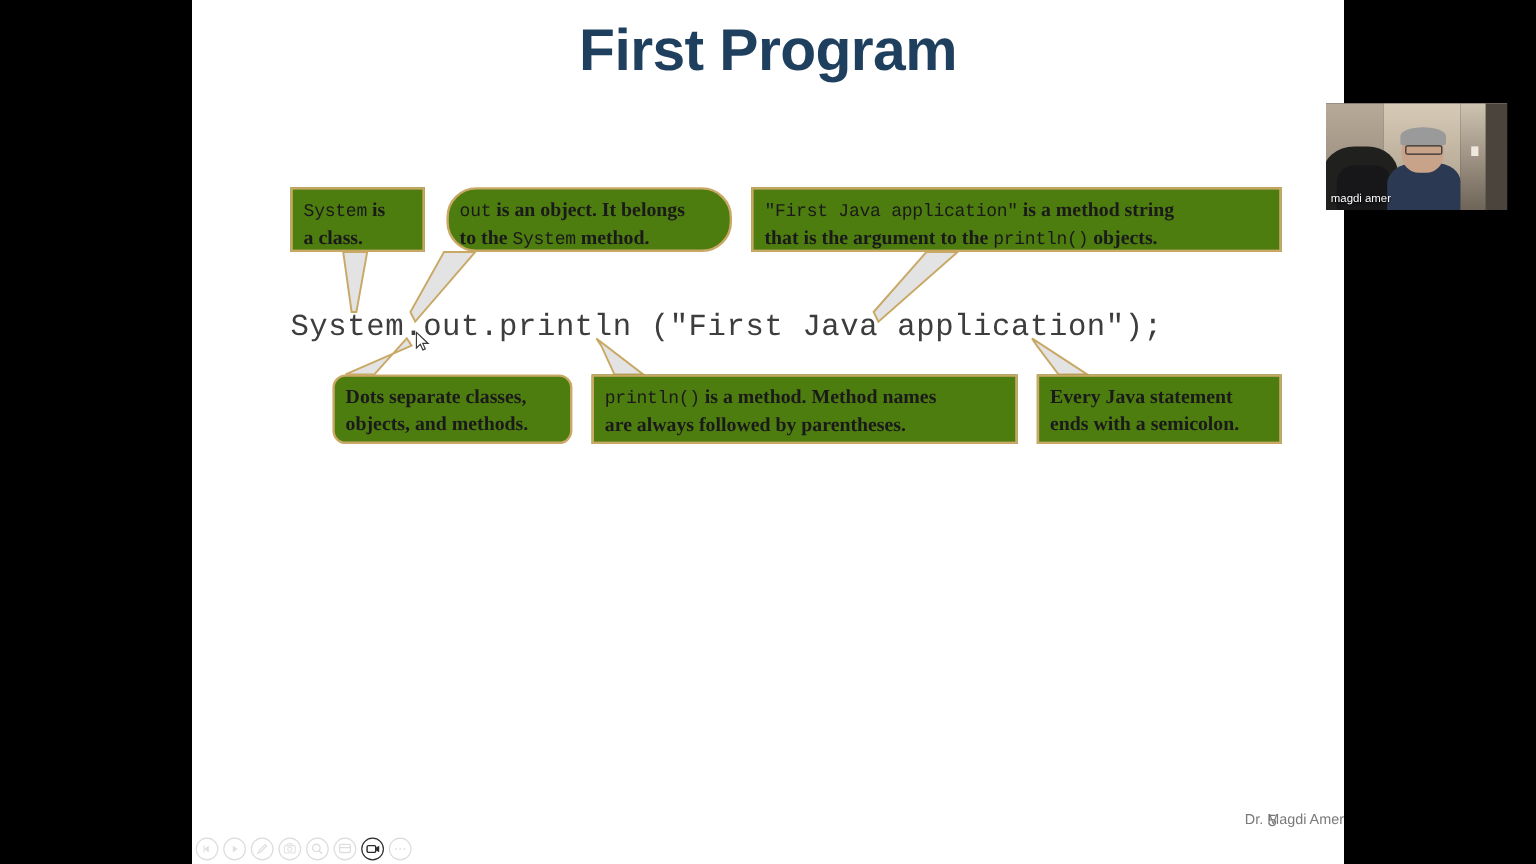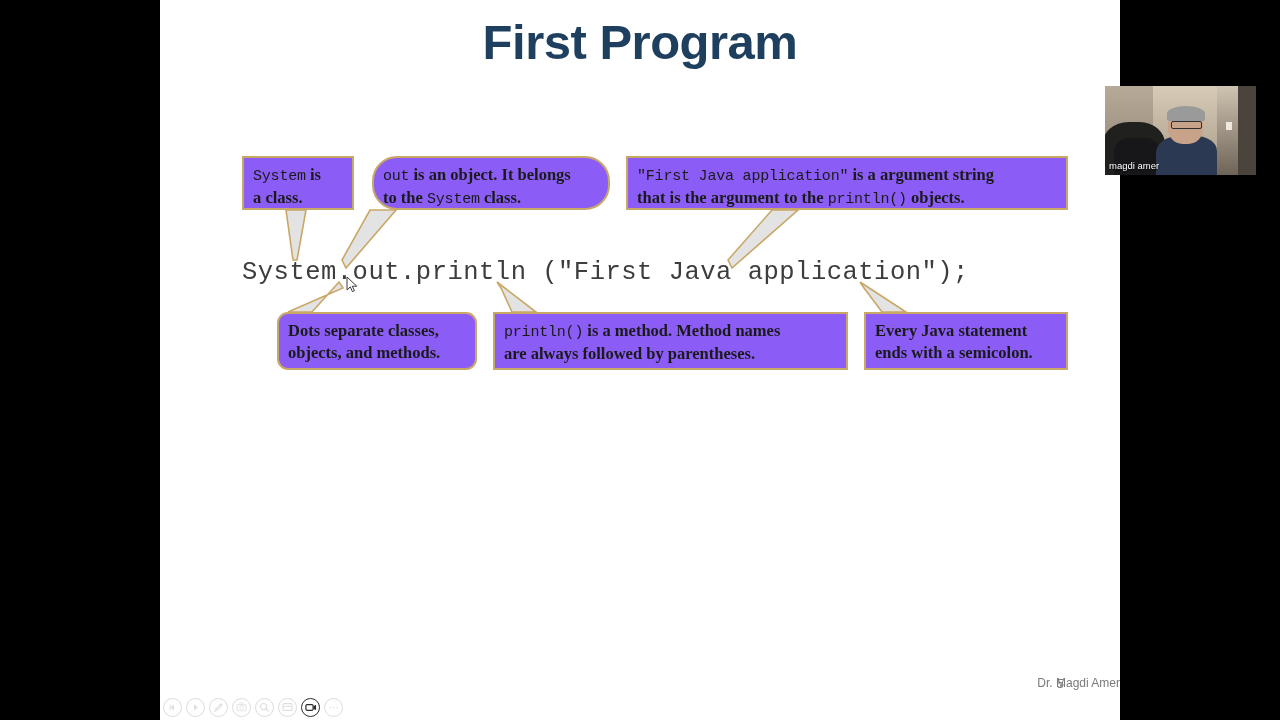"System is" .callout { background: #8b5cf6 -> #4d7c0f }
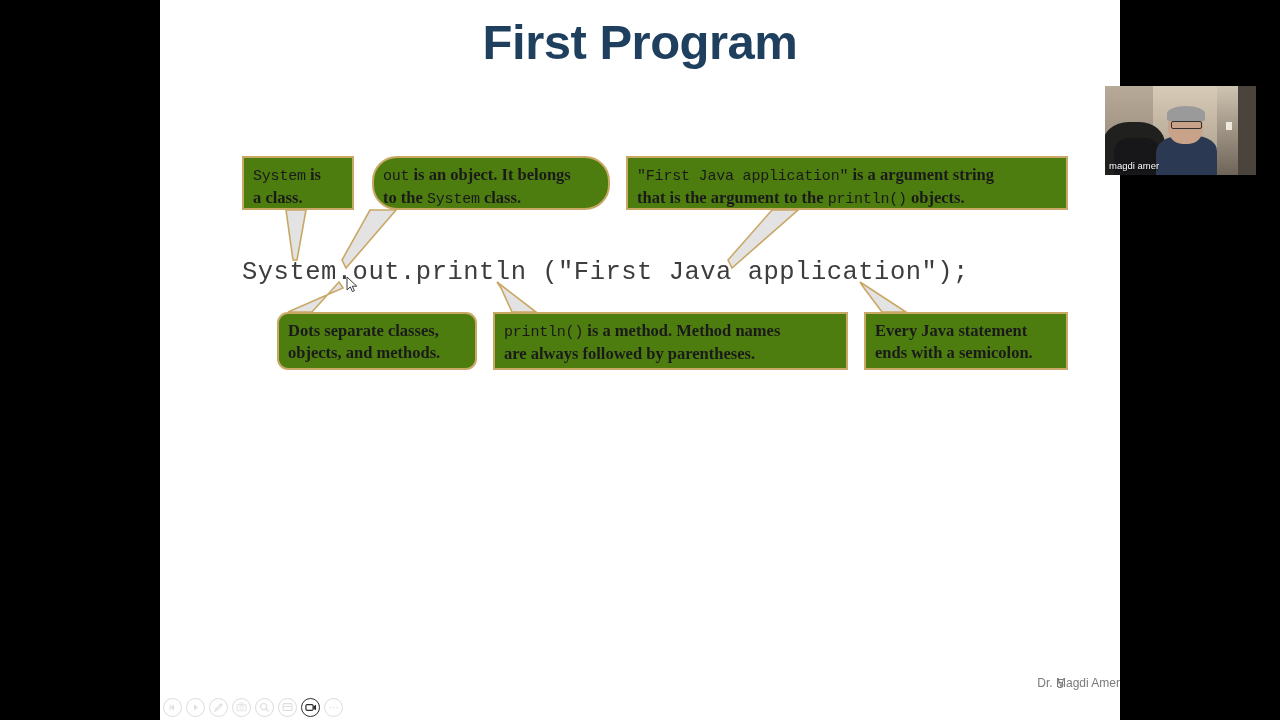"is a argument string" span { text: argument -> method }
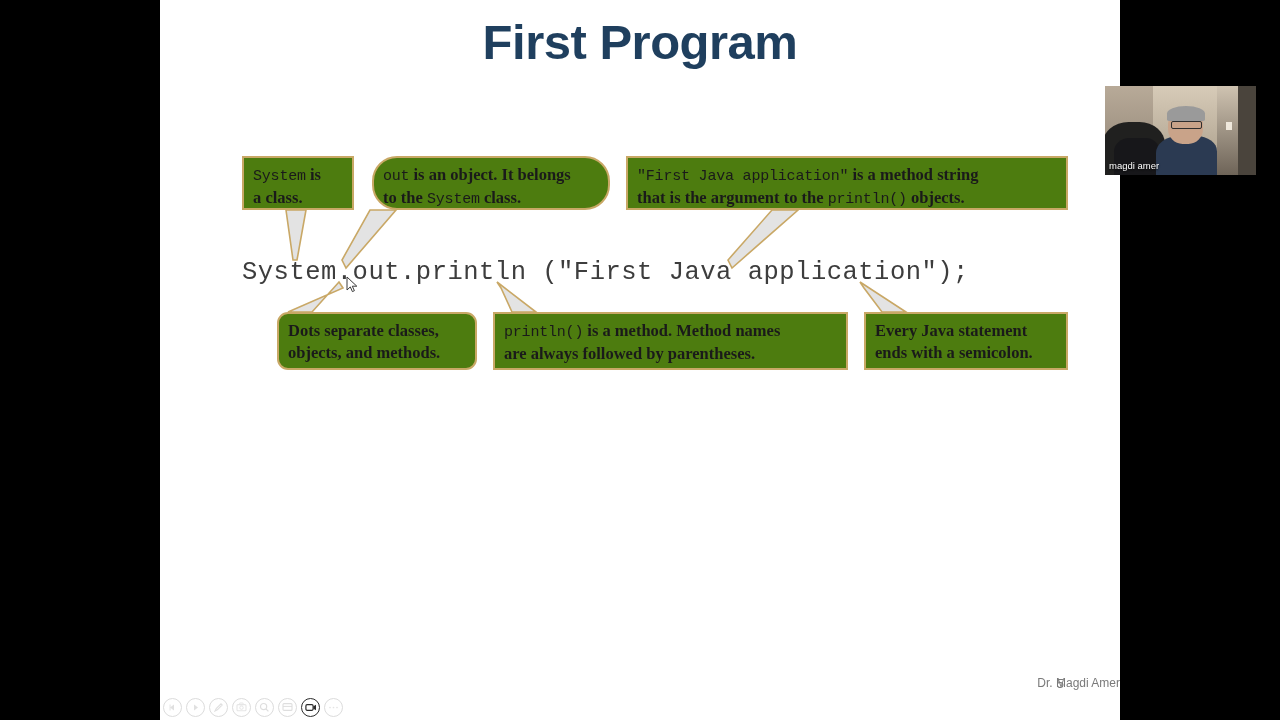"class." span { text: class -> method }
